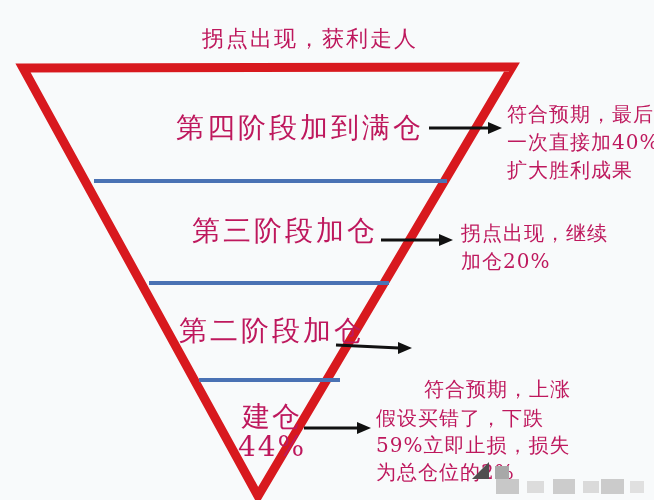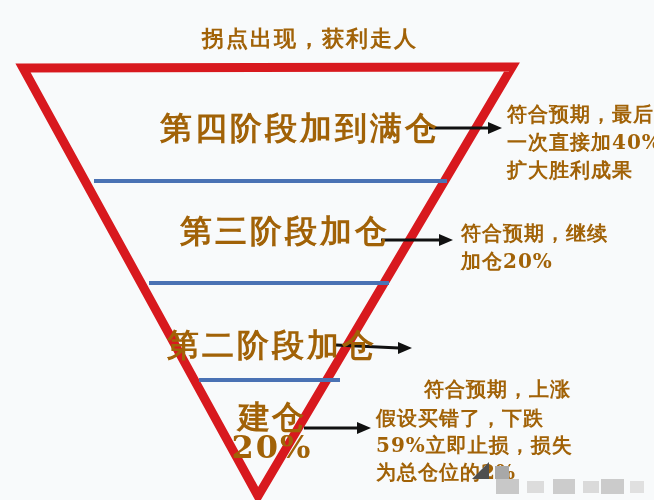"拐点出现，获利走人" .txt { color: #a16207 -> #be185d; font-weight: bold -> normal }
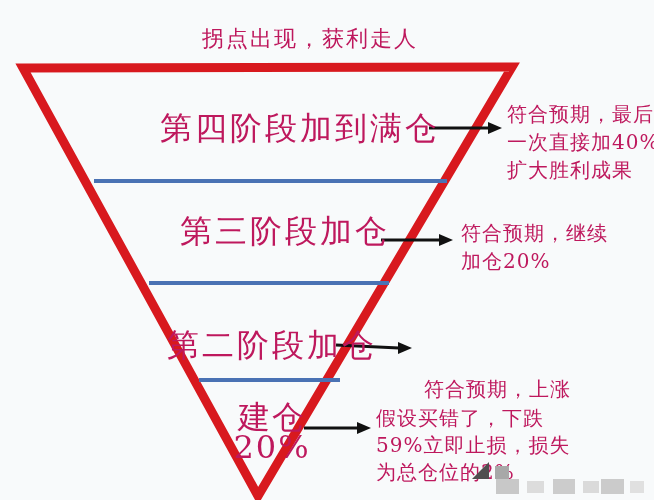"第四阶段加到满仓" .stage-label { font-size: 32px -> 28px }
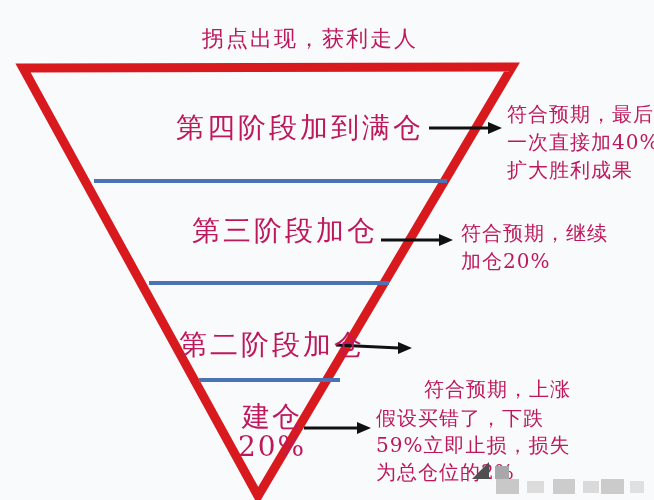"符合预期，继续" div { text: 符合预期 -> 拐点出现 }
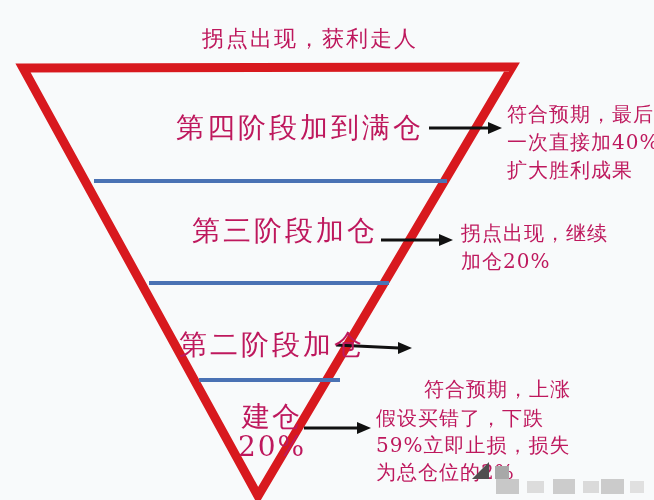"第二阶段加仓" .stage-label.l3 { top: 330px -> 316px }
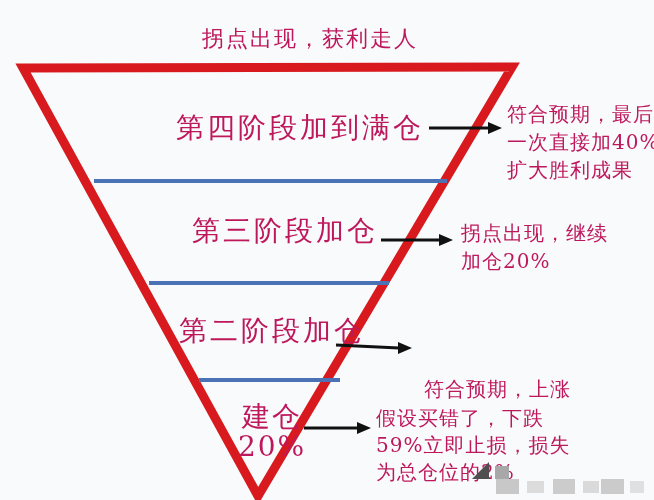"20%" div { text: 20% -> 44% }
